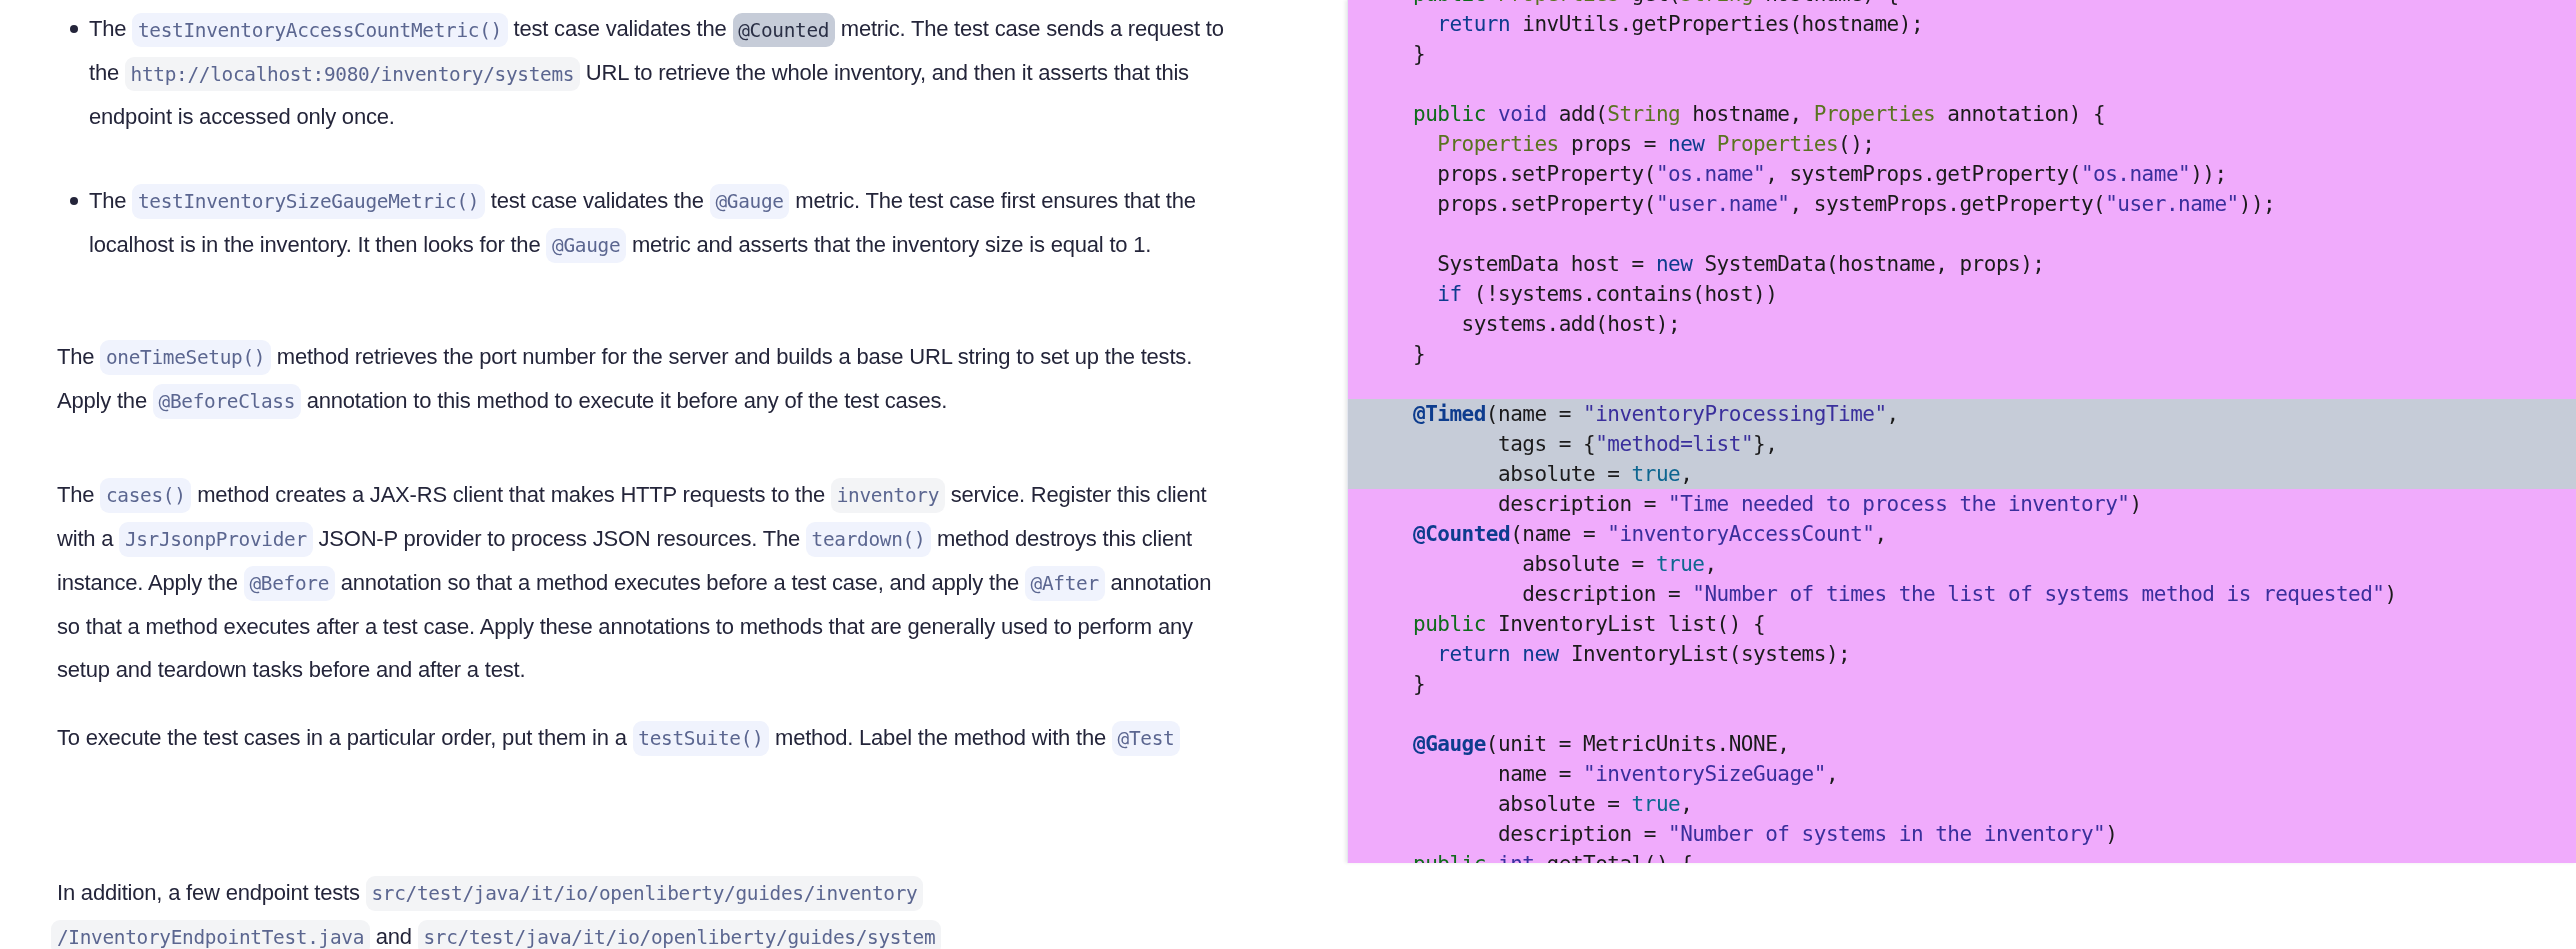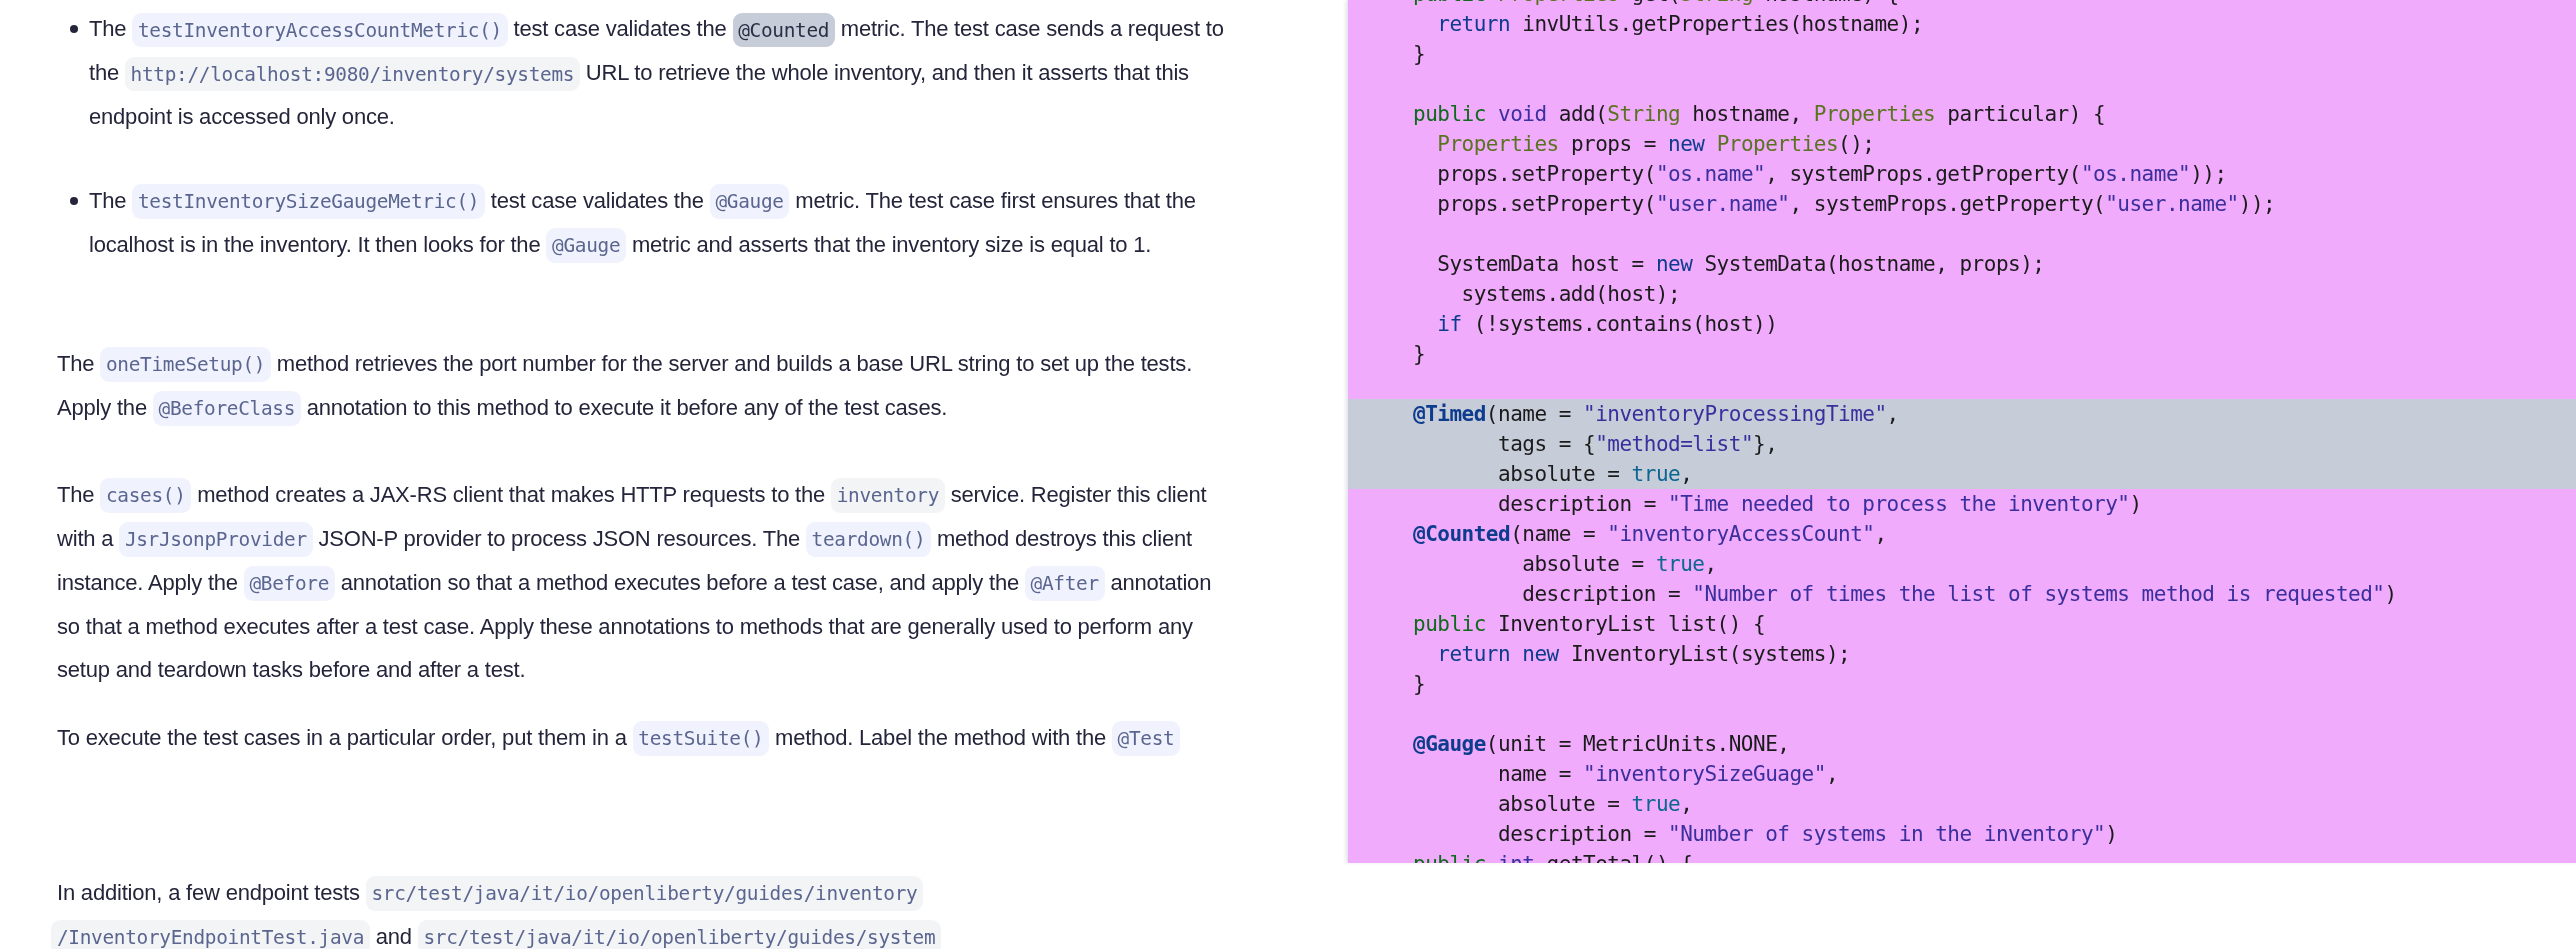"particular) {" span { text: particular -> annotation }
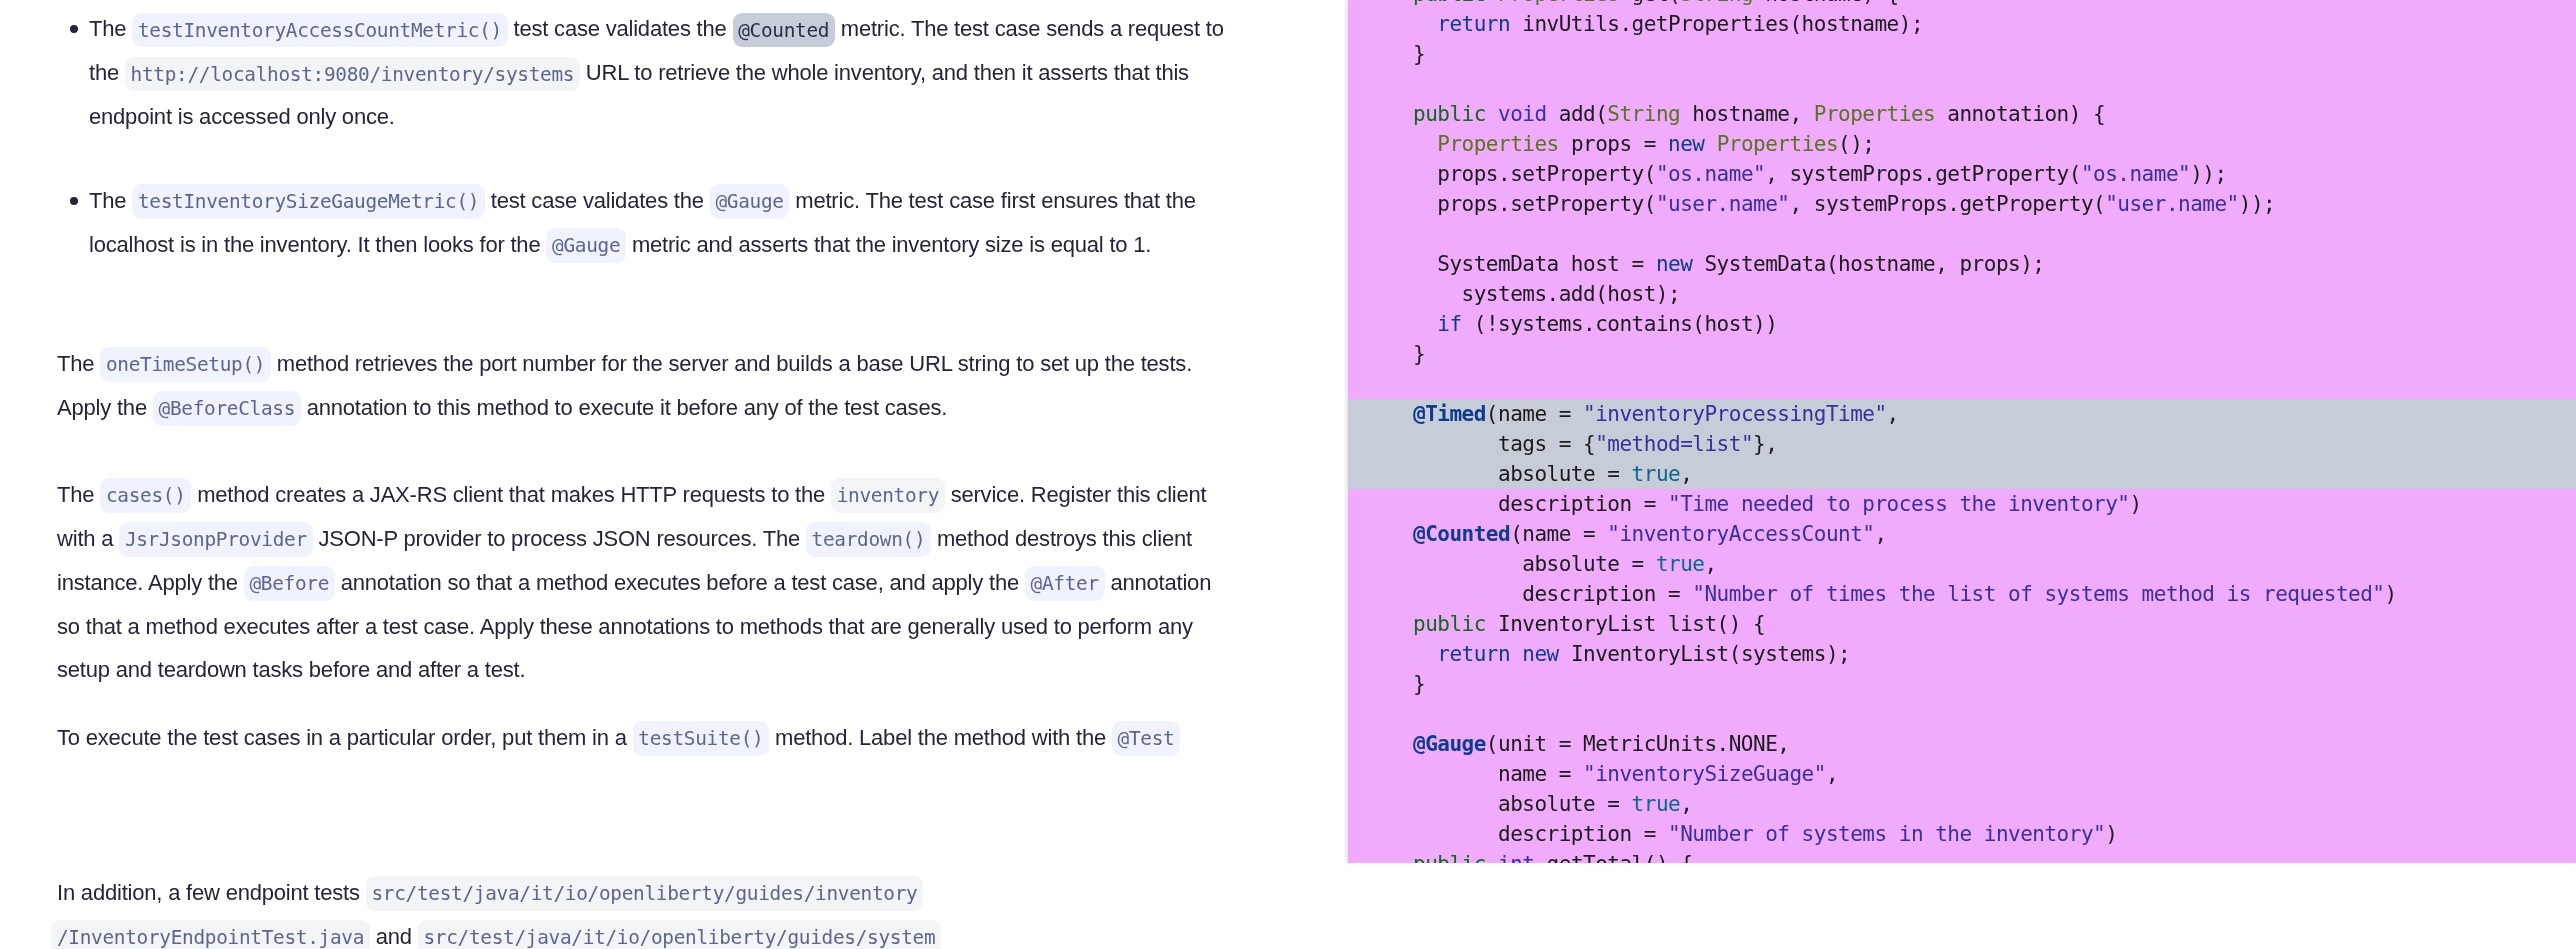"systems.add(host);" div.cl { order: before "if (!systems.contains(host))" -> after "if (!systems.contains(host))" }
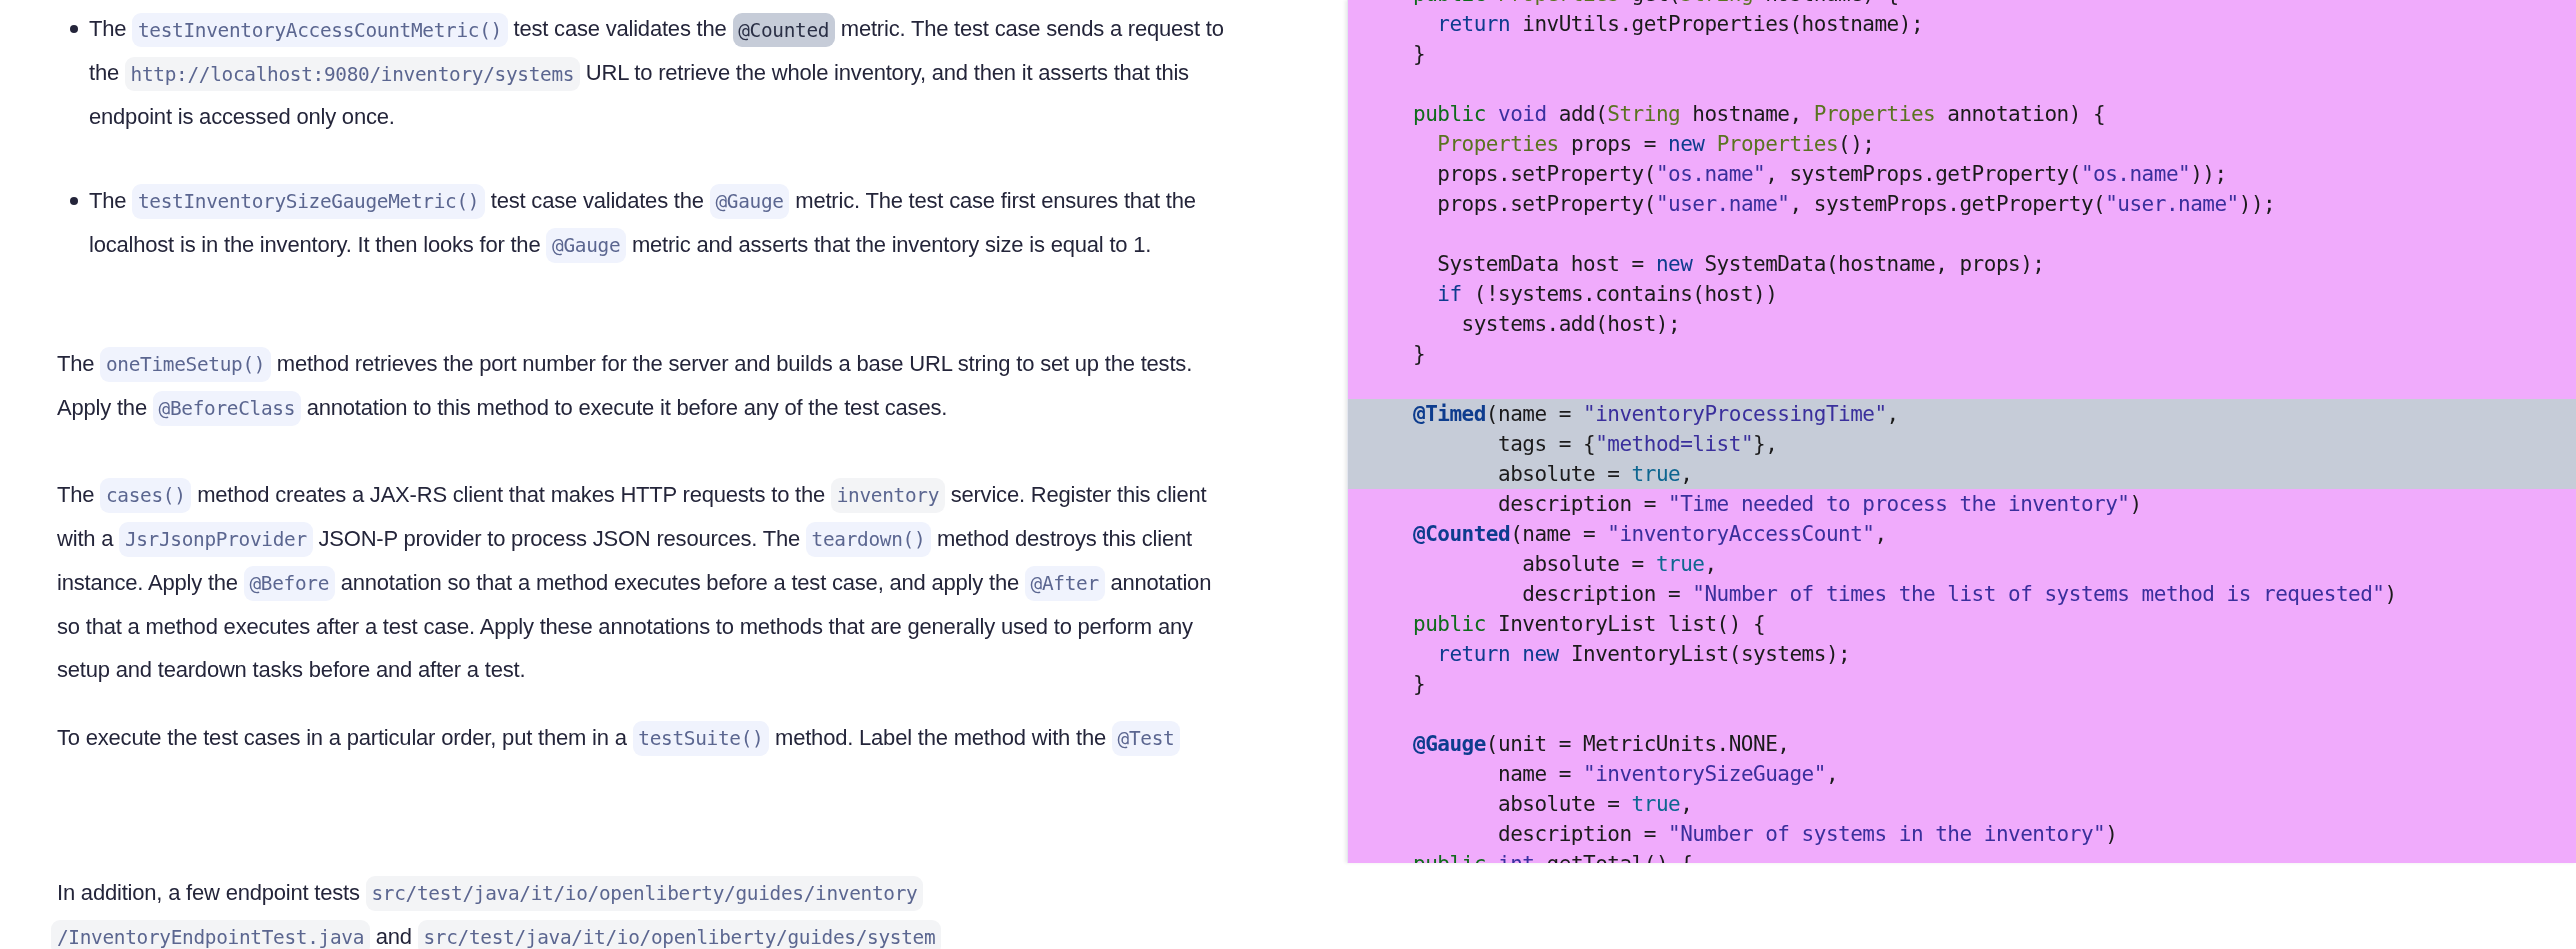"The oneTimeSetup() method retrieves the" .p3 { top: 342px -> 335px }
